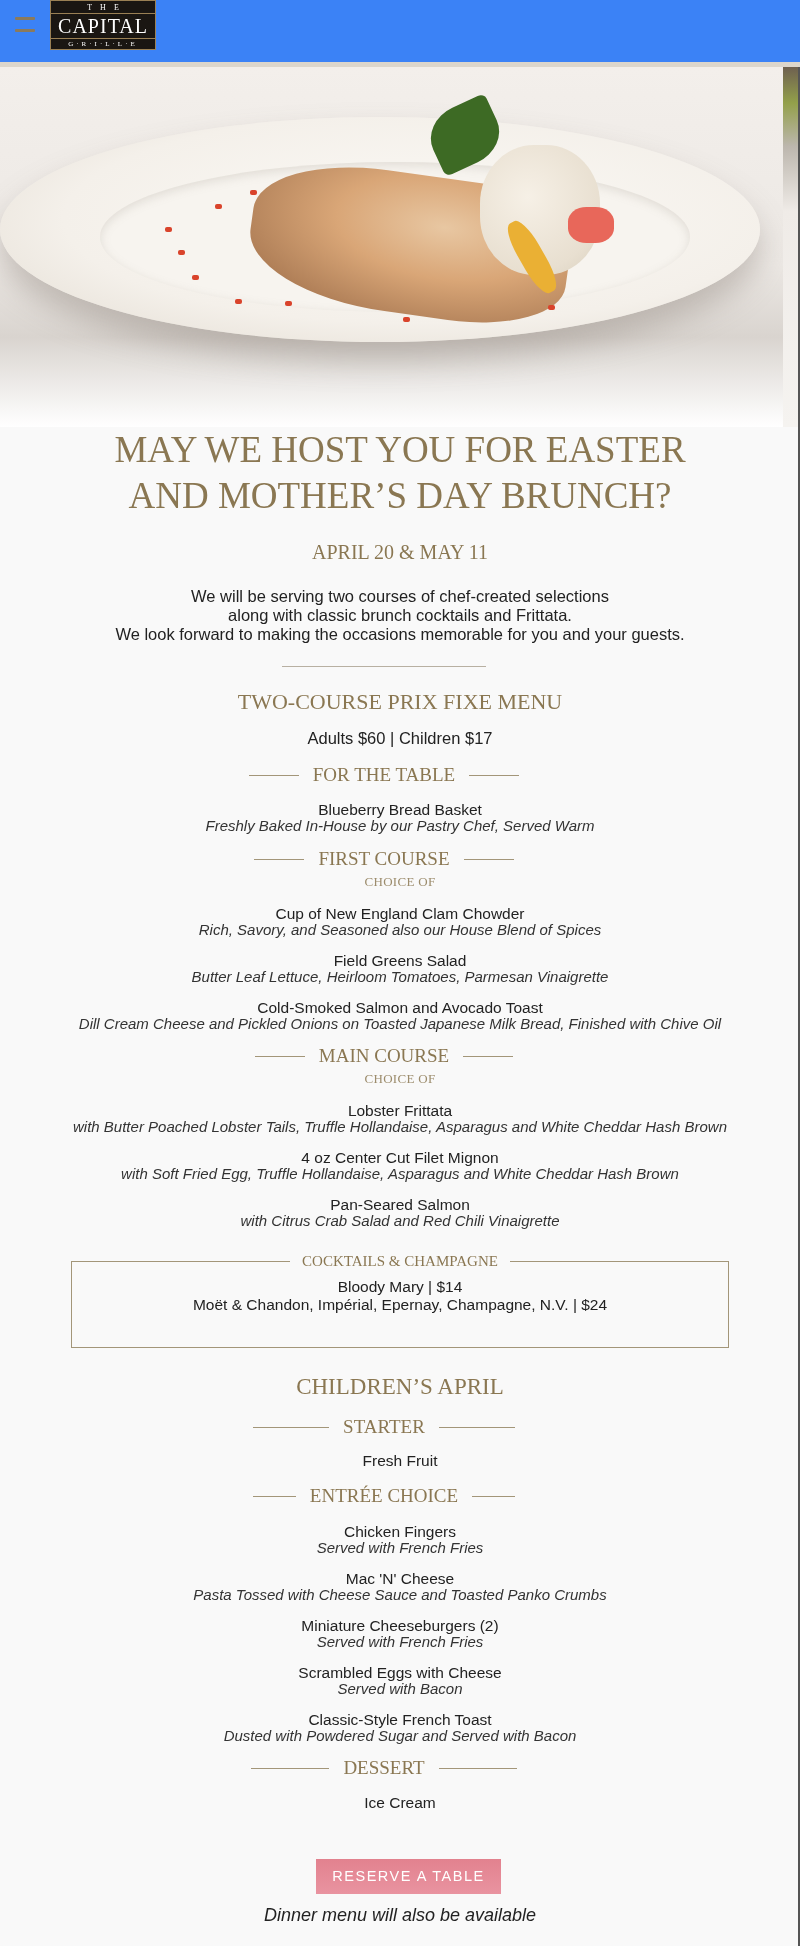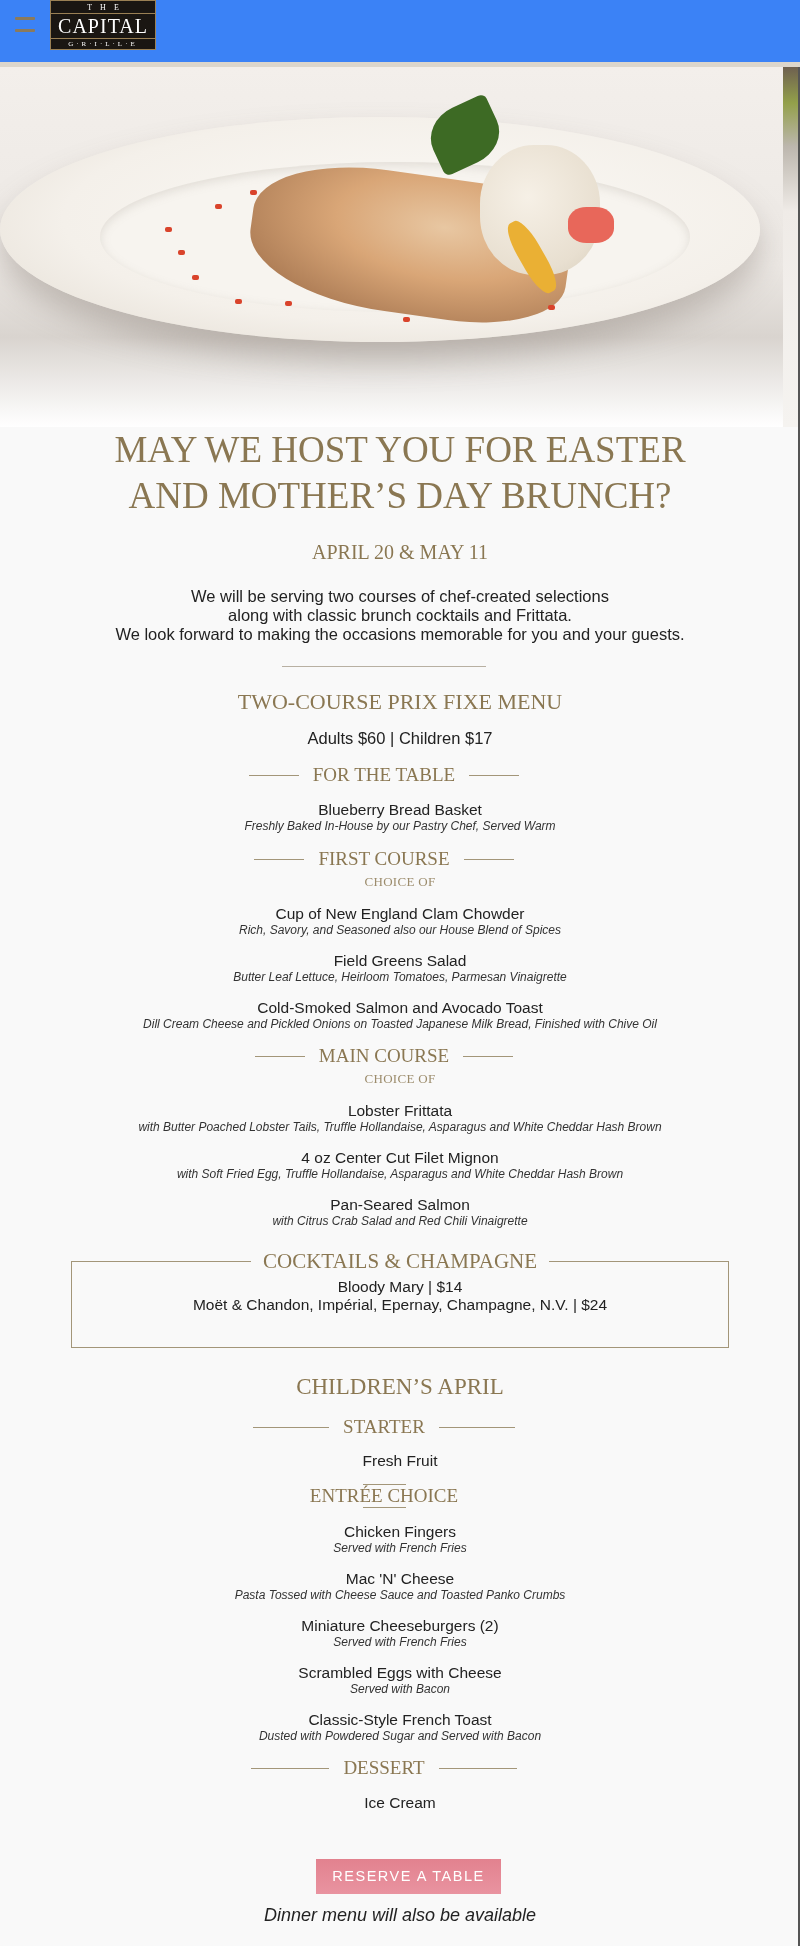"Freshly Baked In-House by our" .item .desc { font-size: 12px -> 15px }
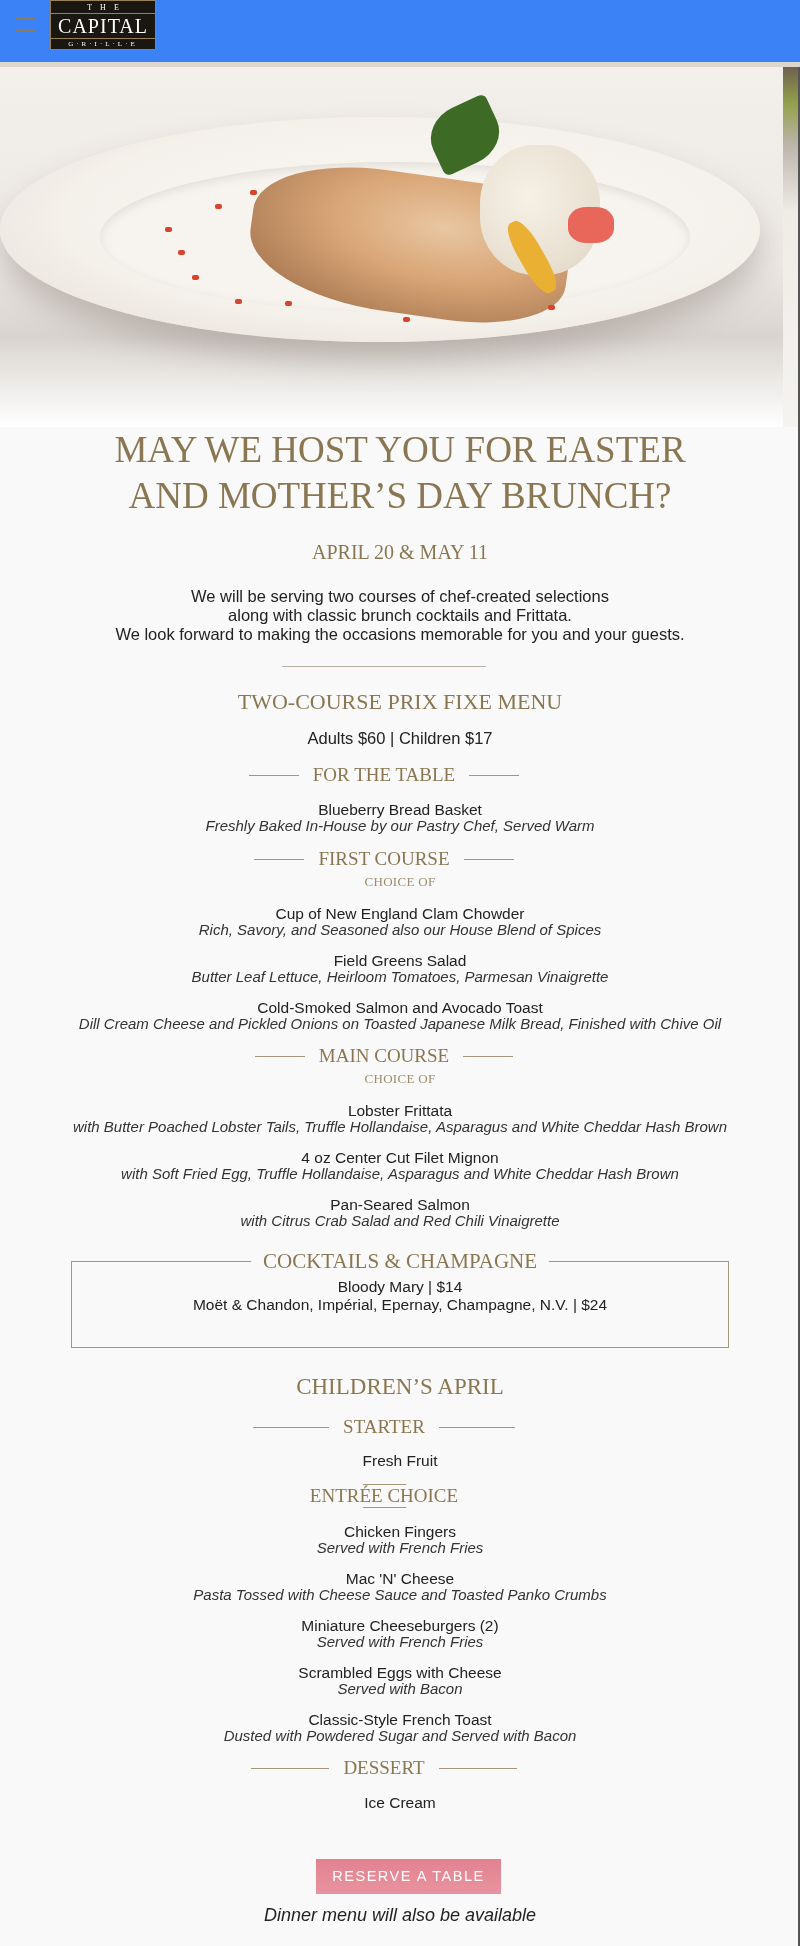"COCKTAILS & CHAMPAGNE" .cocktail-head .lbl { font-size: 21px -> 15px }
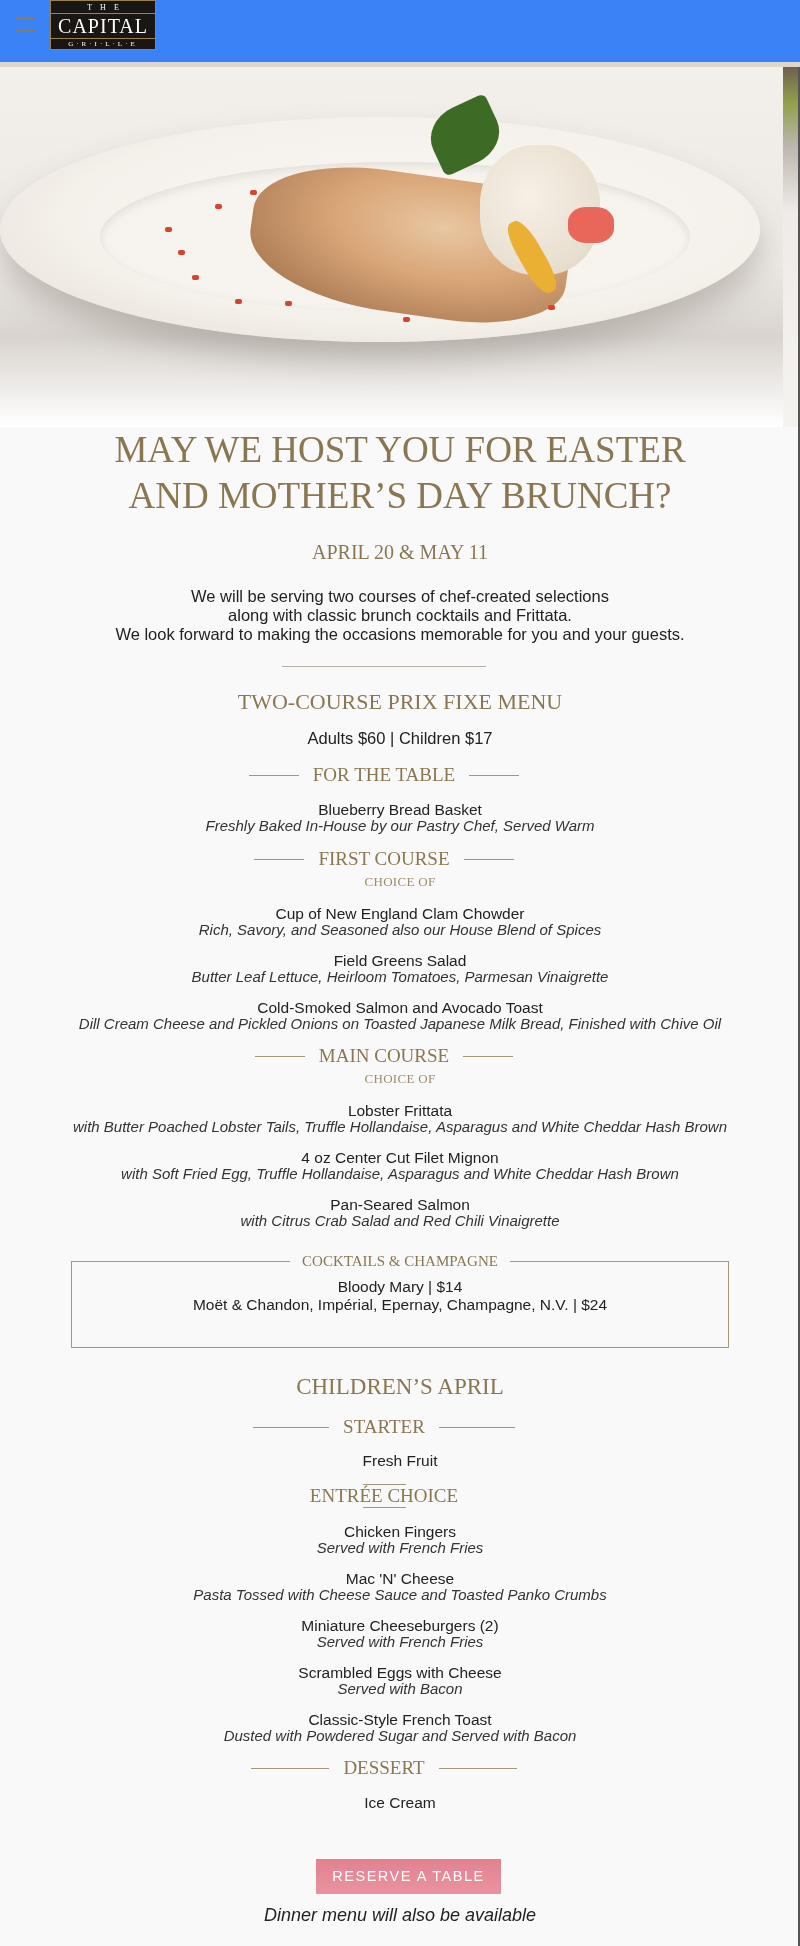"ENTRÉE CHOICE" div.sec-head { flex-direction: column -> none }
